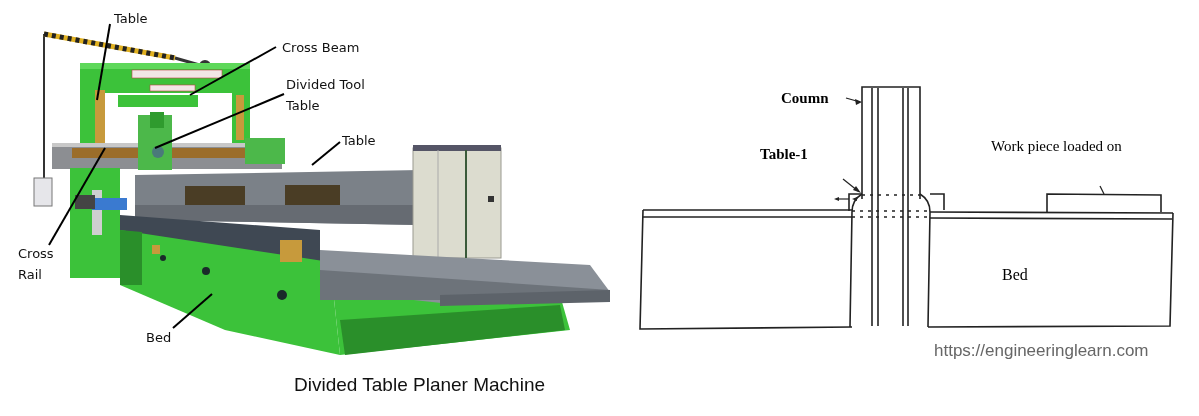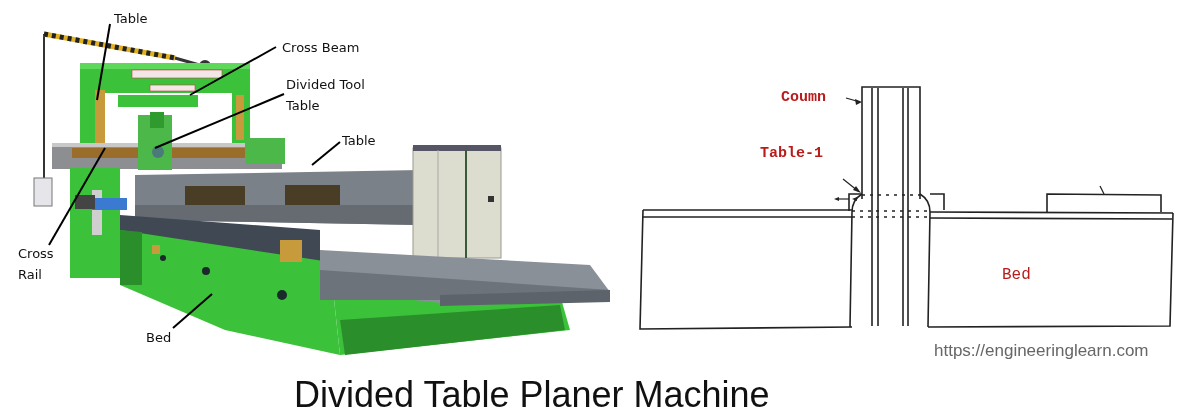"Coumn" .diag-label { color: #b91c1c -> #000000; font-family: Liberation Mono, monospace -> Liberation Serif, serif }
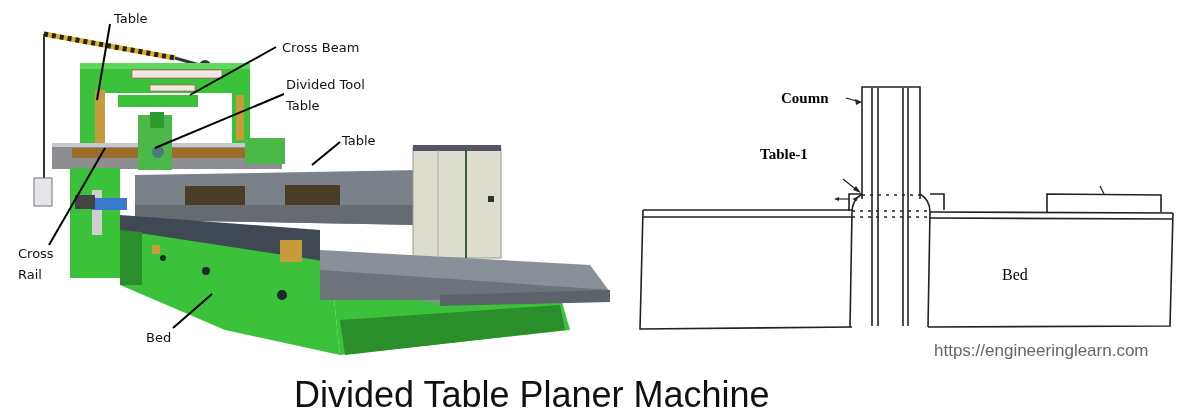"Work piece loaded on" div.diag-label { html: none -> <div>Work piece loaded on</div> }
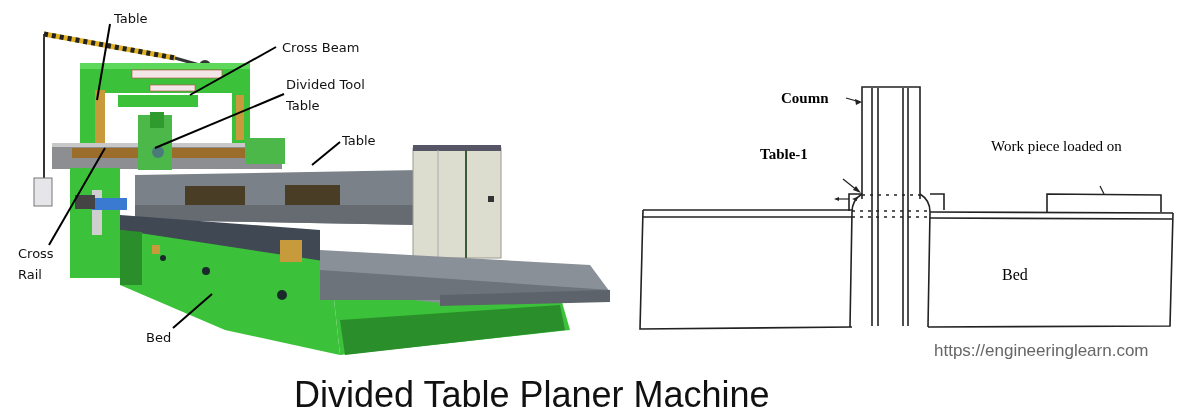"Divided Table Planer Machine" .caption { font-size: 36px -> 19px }
